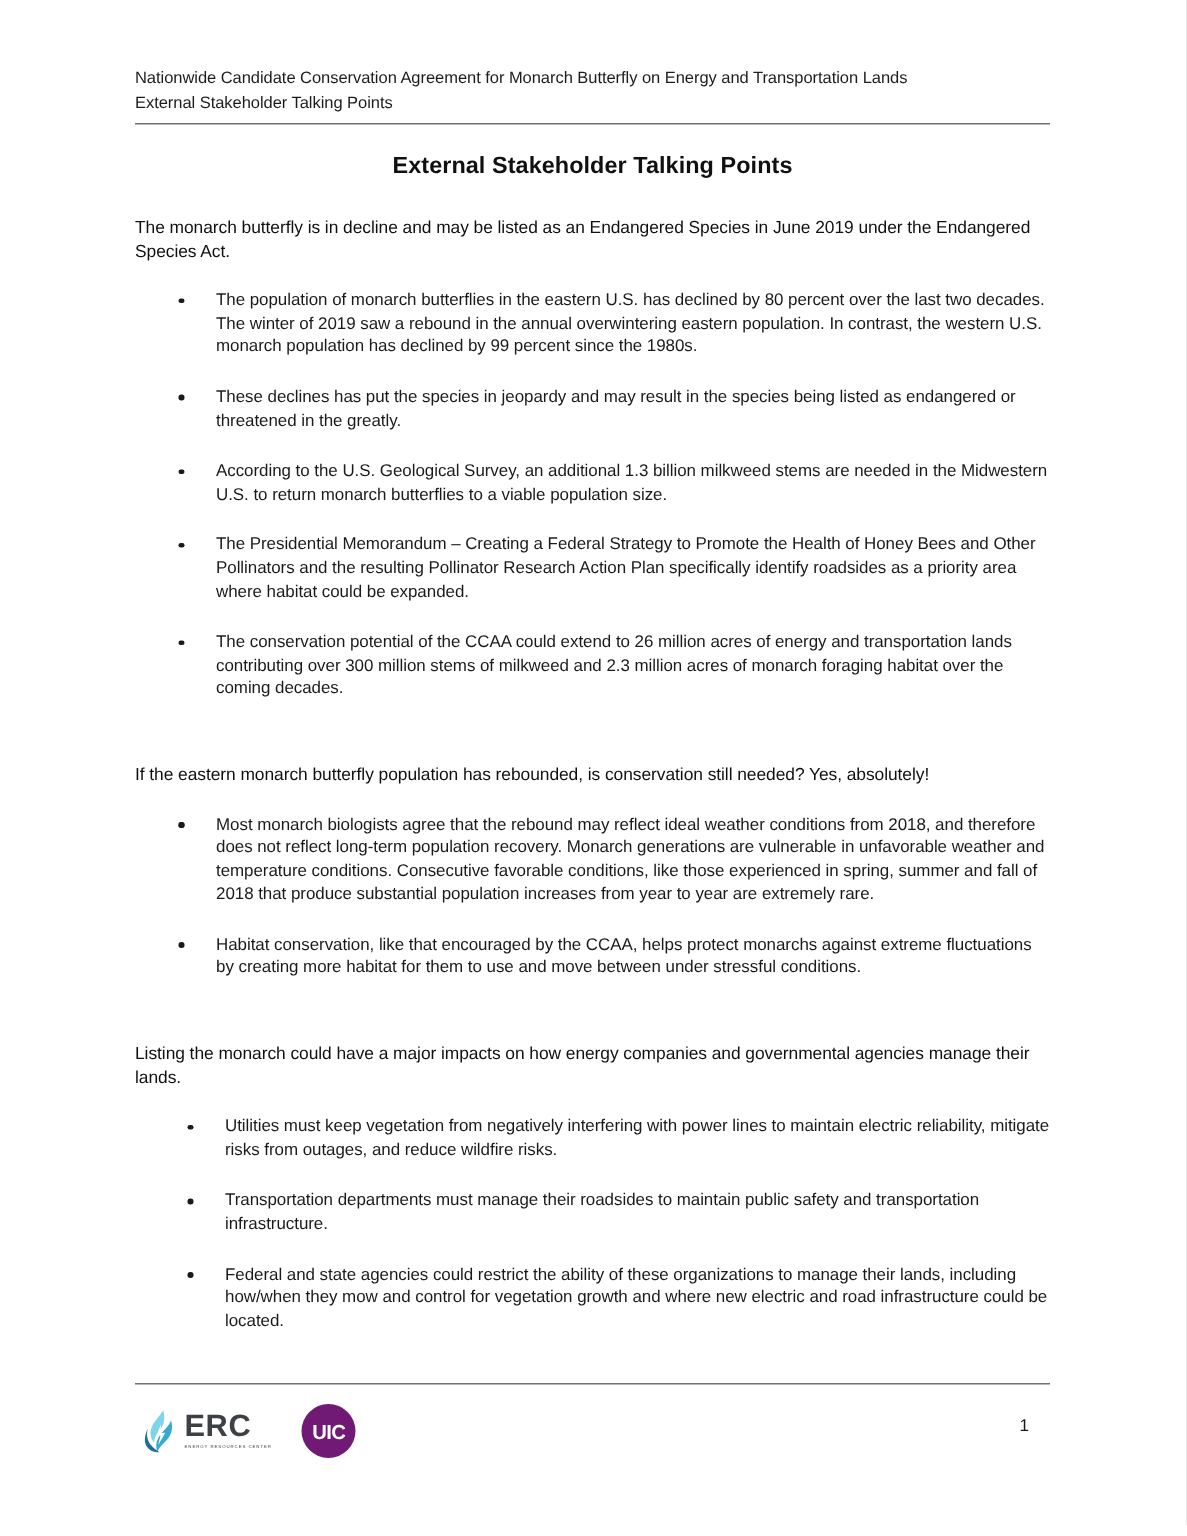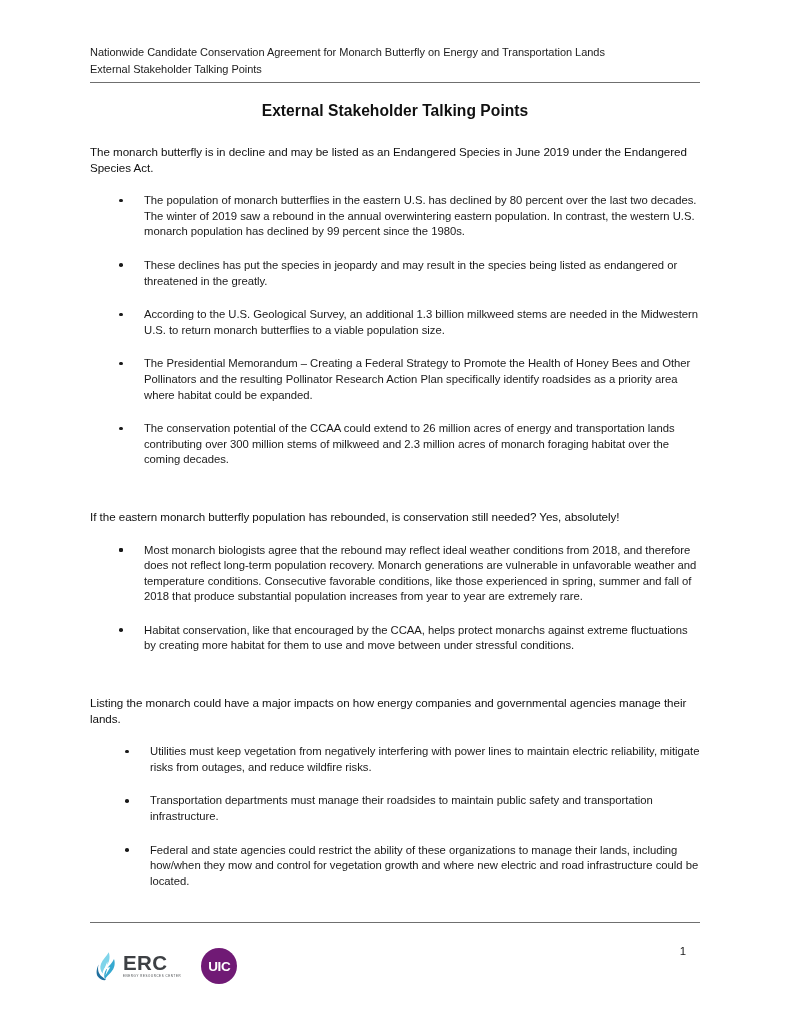"ERC" .logos { top: 25px -> 13px }
